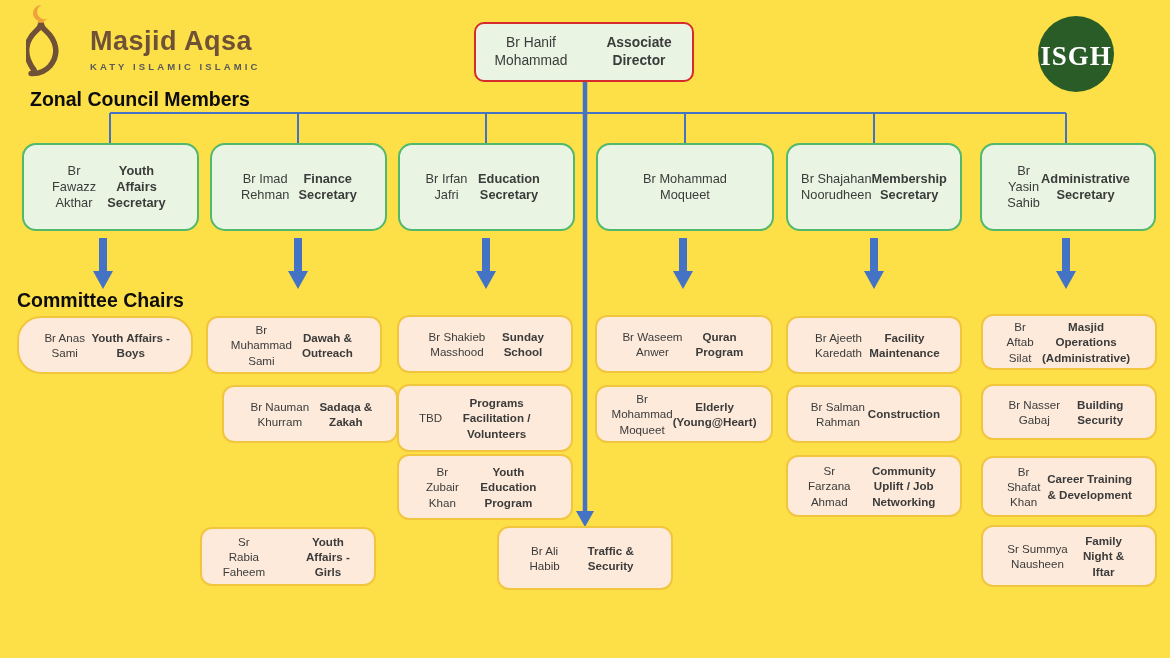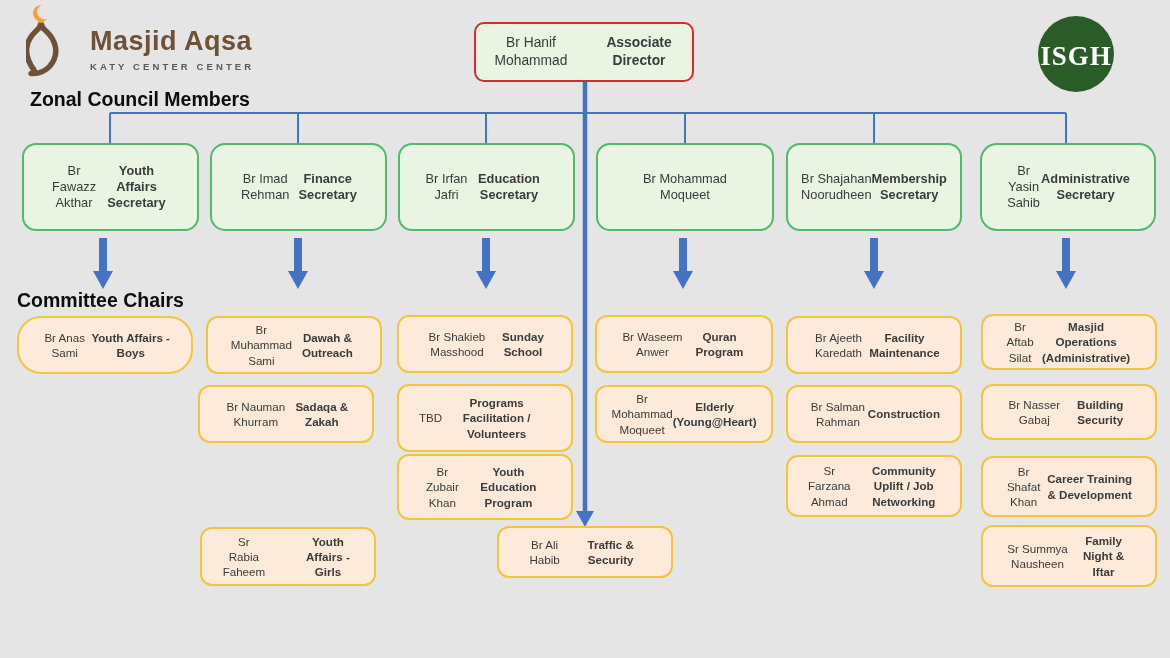"Masjid Aqsa" .canvas { background: #e5e5e5 -> #fde047 }
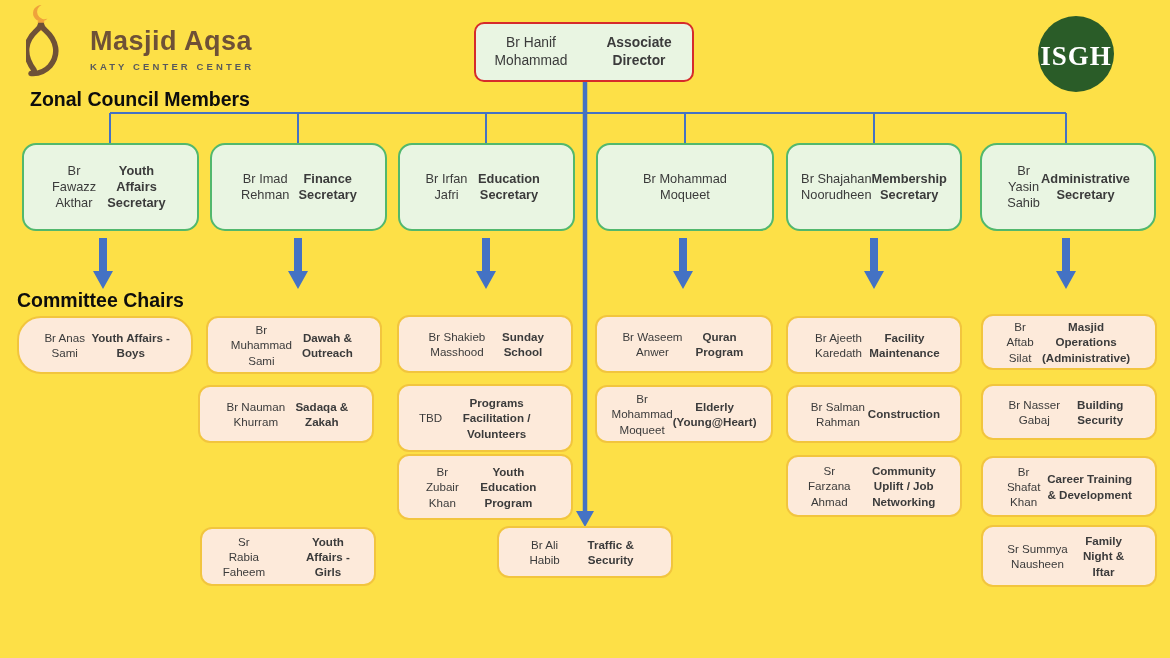"KATY CENTER CENTER" div.brandsub { text: CENTER CENTER -> ISLAMIC ISLAMIC }
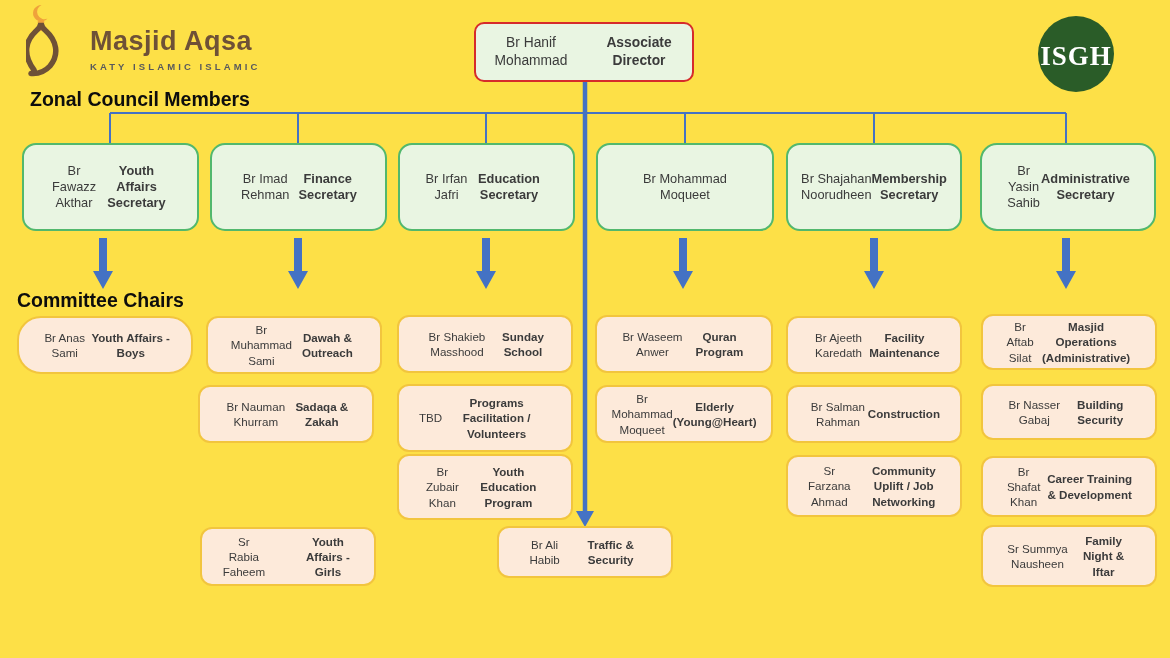"Br Yasin Sahib" div.box { border-radius: 17px -> none }
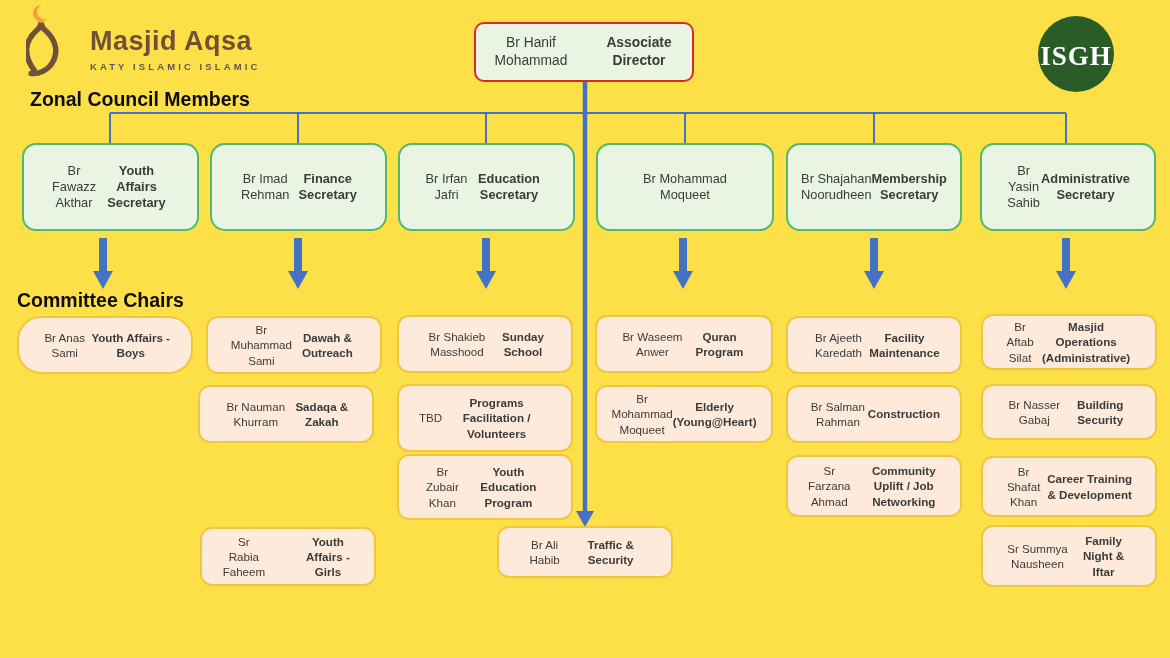"Br Nauman Khurram" div.box { left: 198px -> 222px }
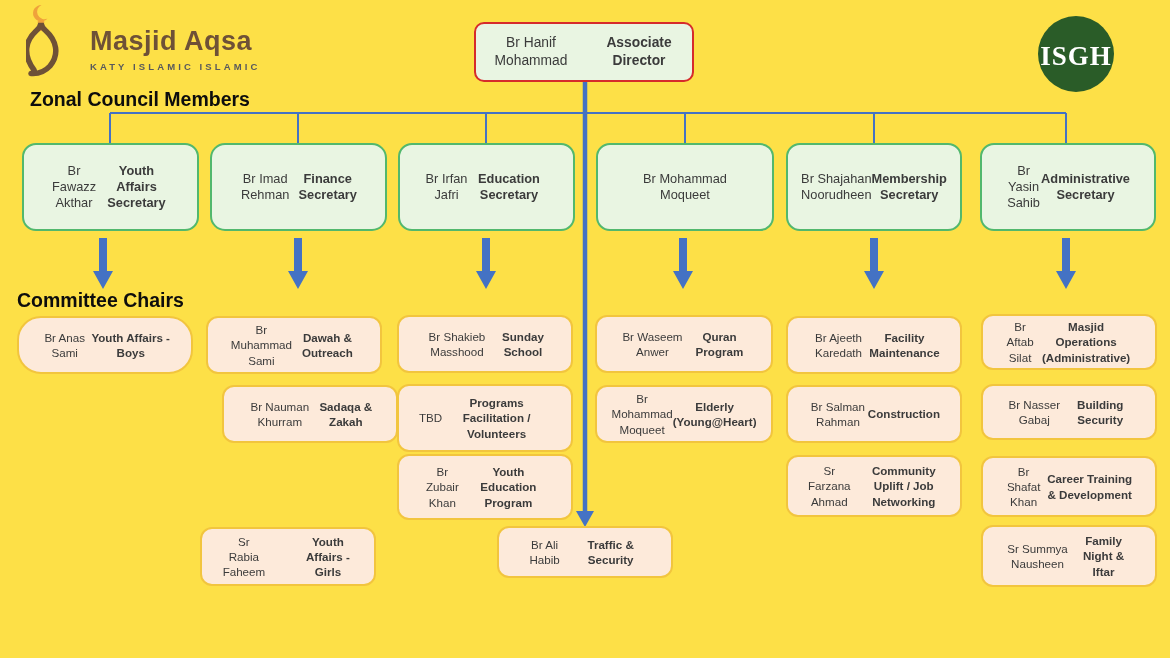"Br Ali Habib" div.box { height: 52px -> 64px }
